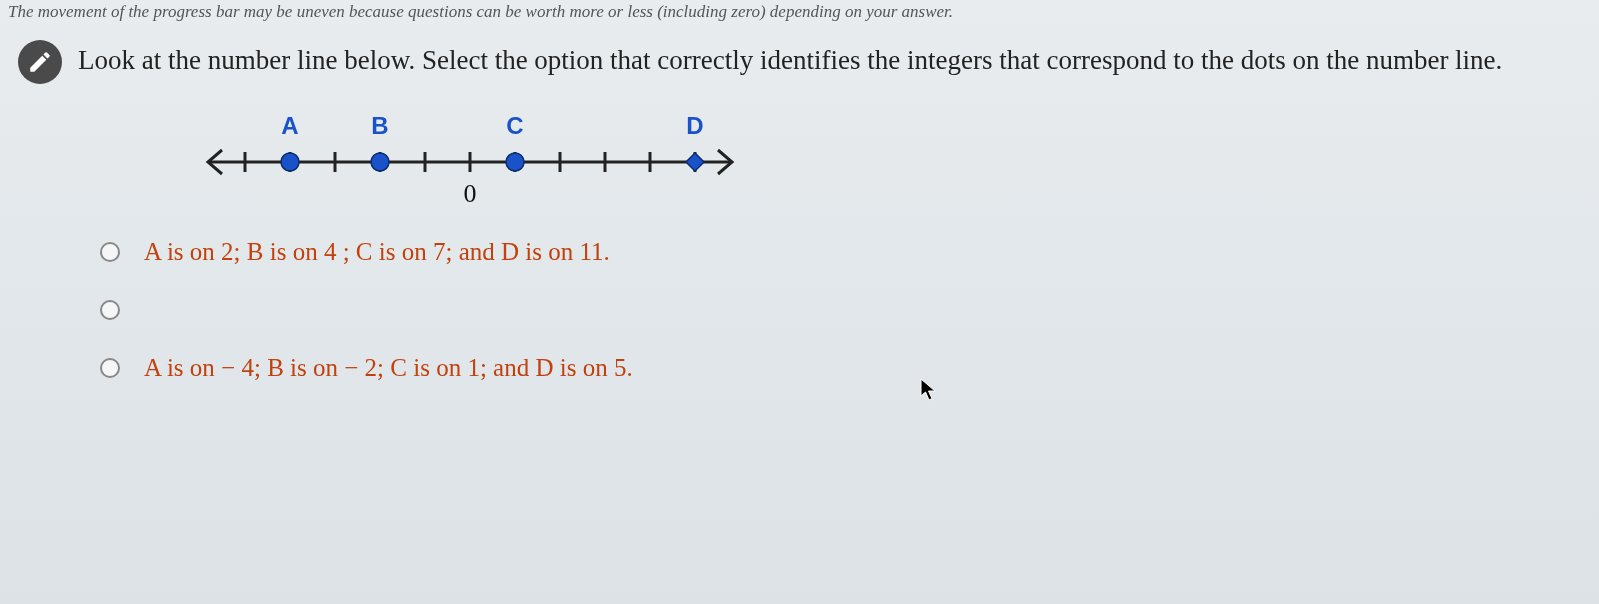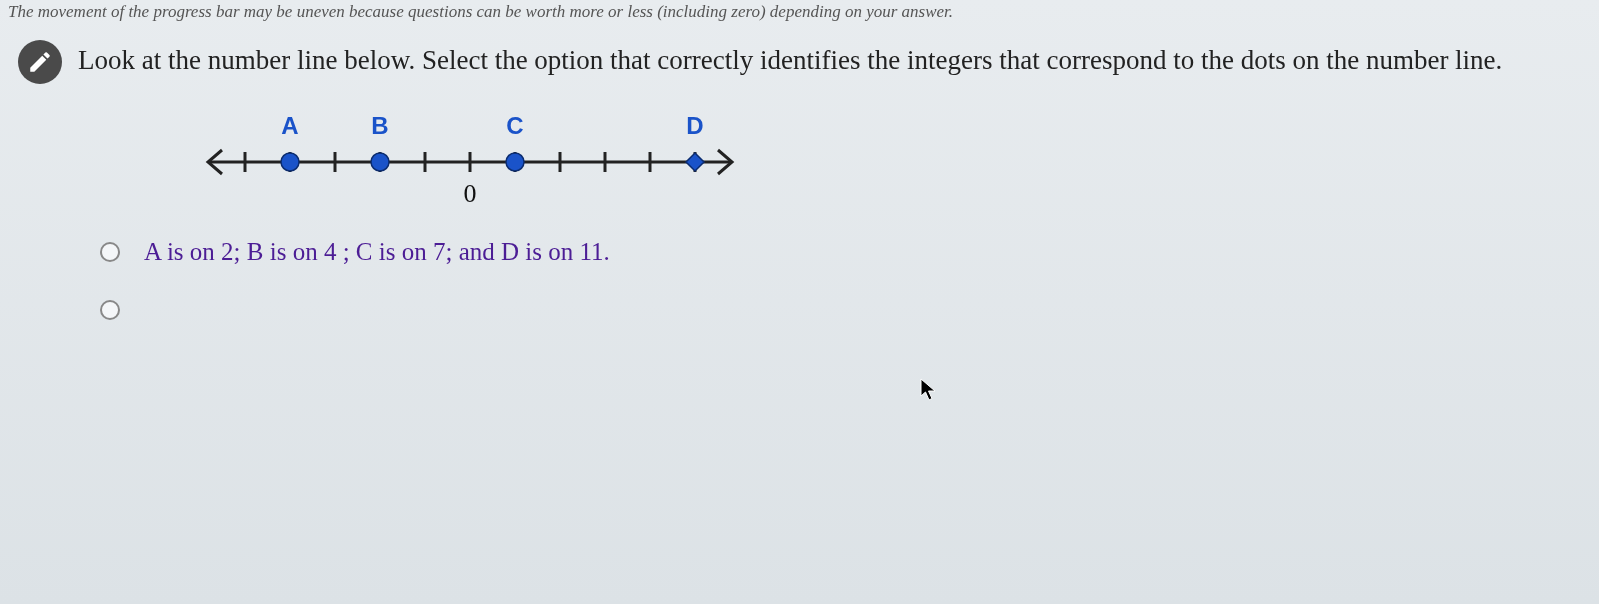"A is on 2; B" .option-text { color: #4c1d95 -> #c2410c }
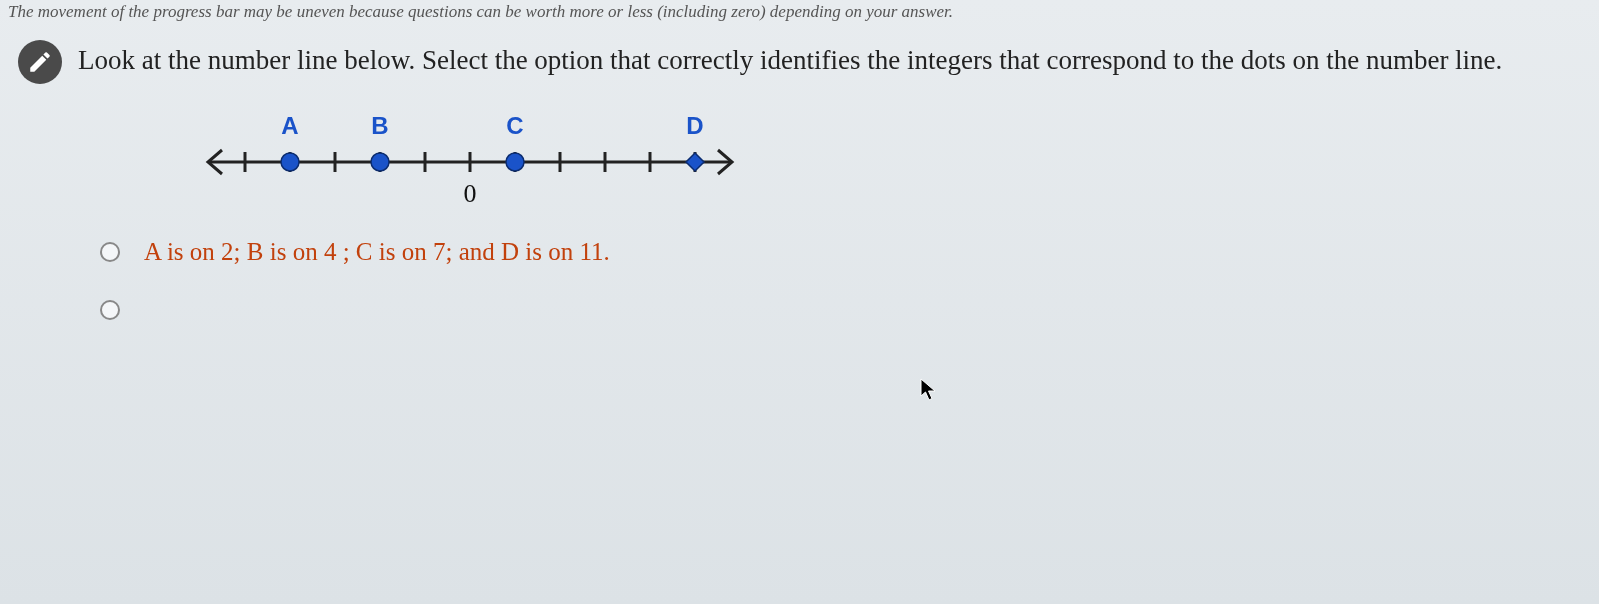"A is on − 4;" div.option-row { html: none -> <div> <div></div> <div>A is on − 4; B is on − 2; C is on 1; and D is on 5.</div> </div> }
